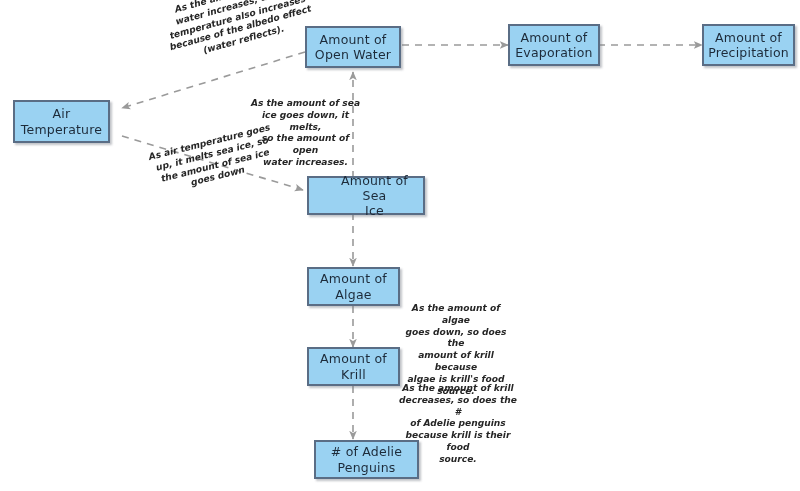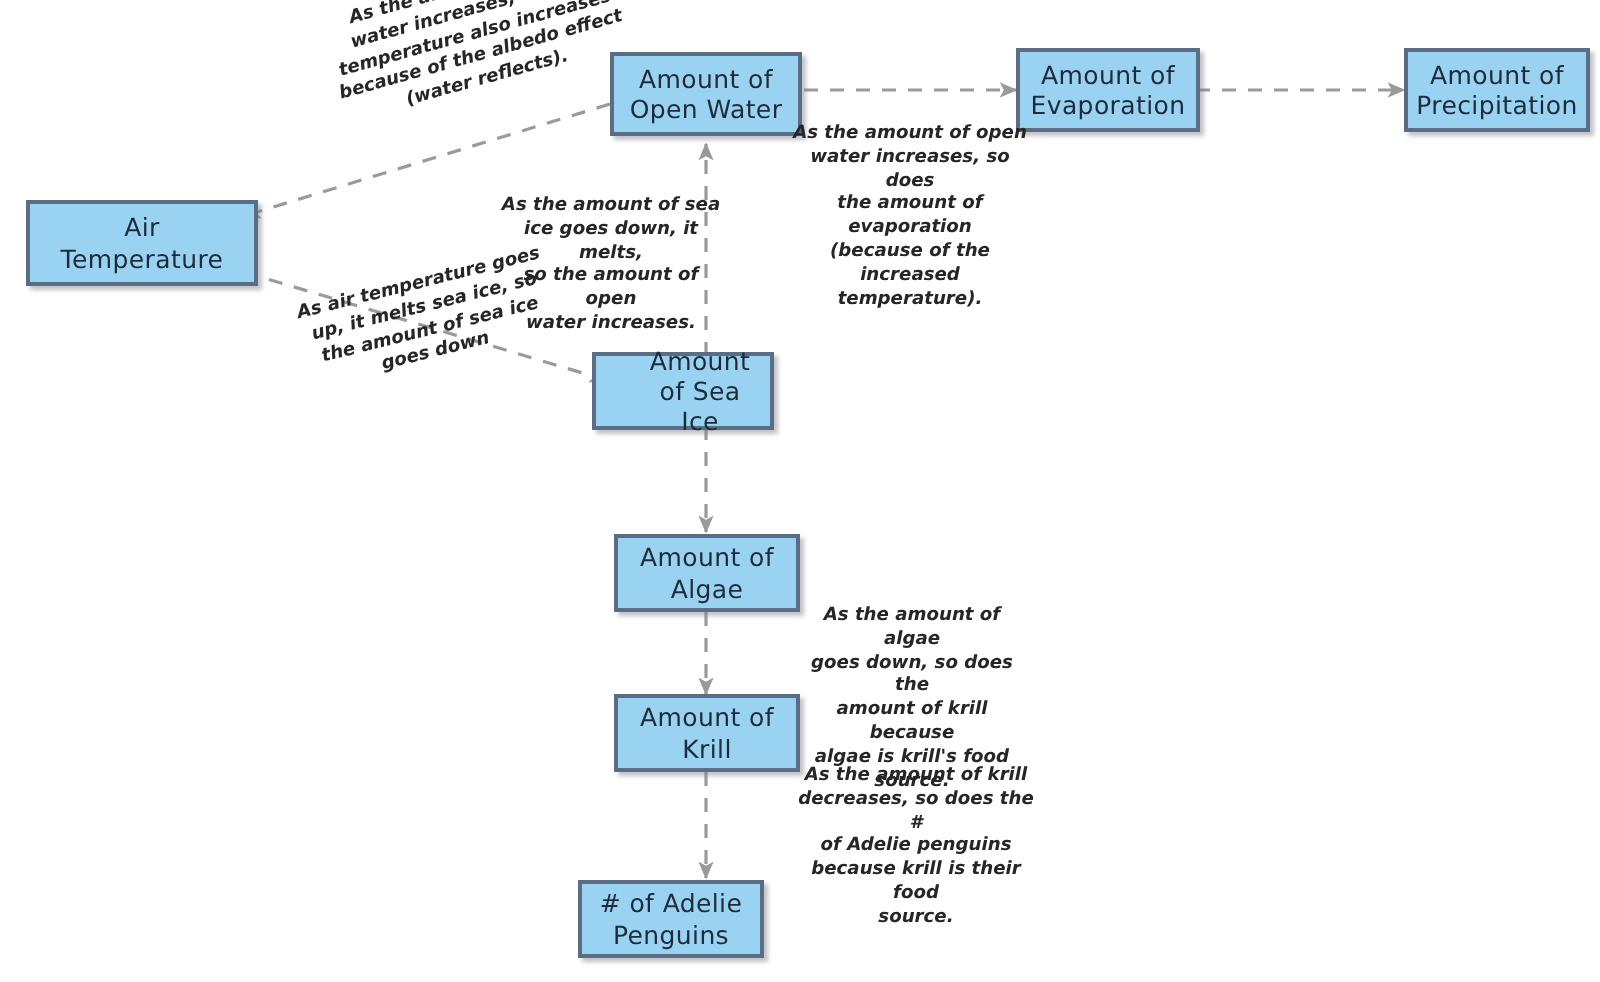"As the amount of open" div.edge-label { html: <div>As the amount of open water increases, so does the amount of evaporation (because of the increased temperature).</div> -> none }
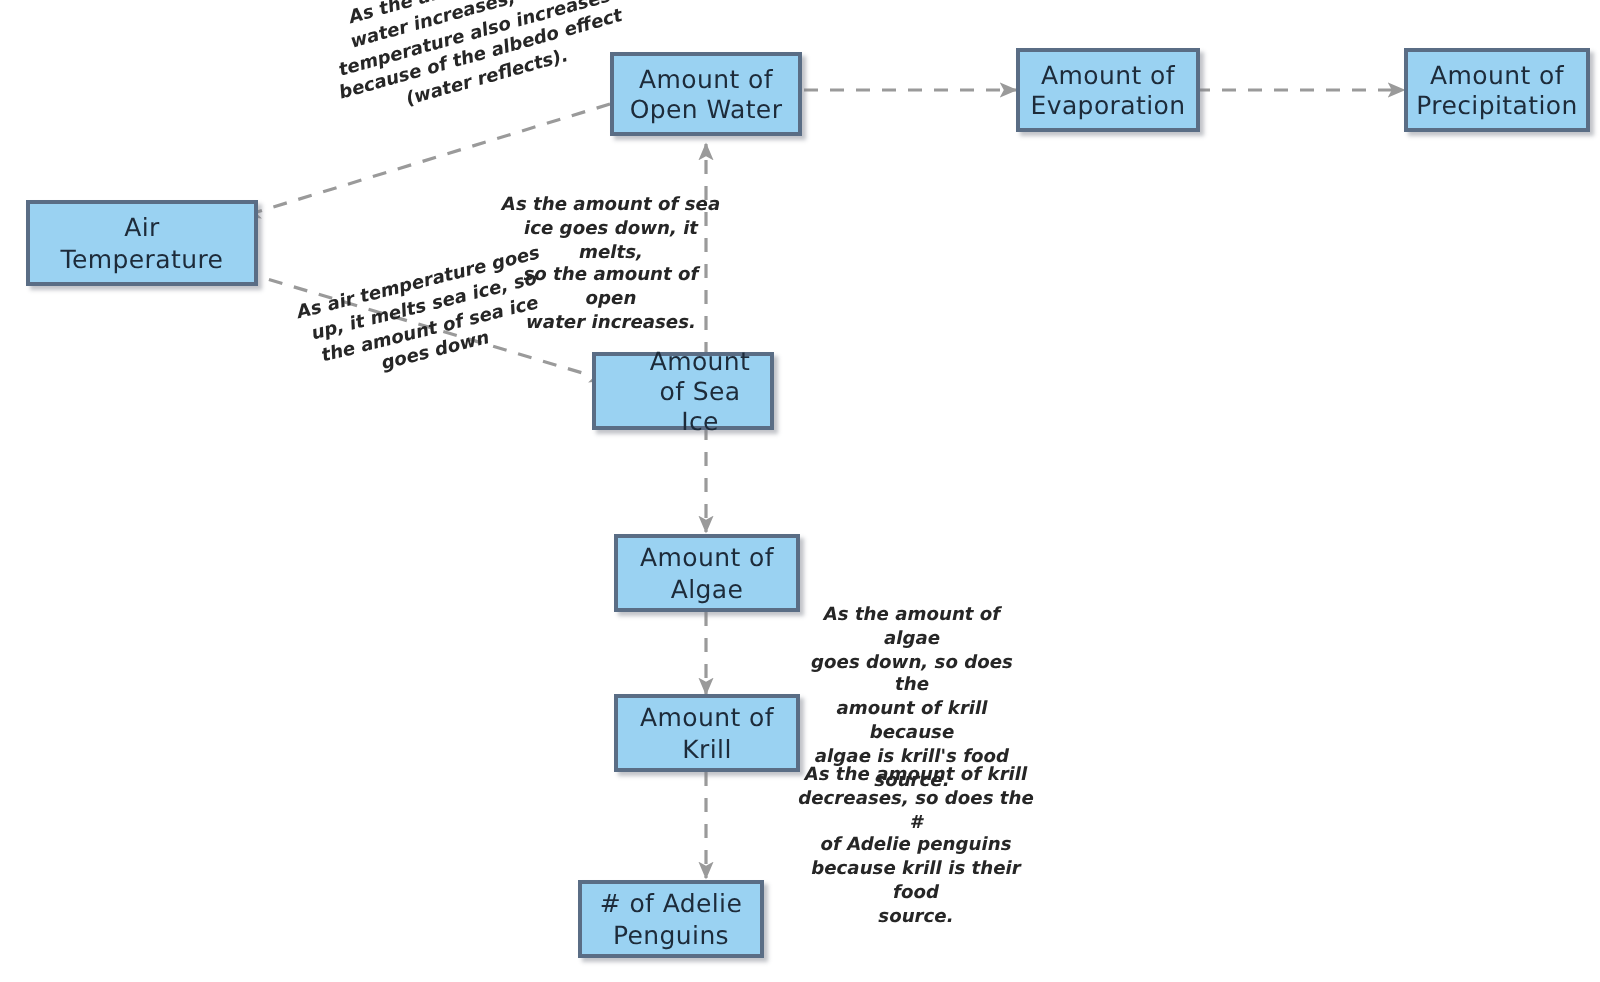"Air" div.node-box { width: 116px -> 97px }
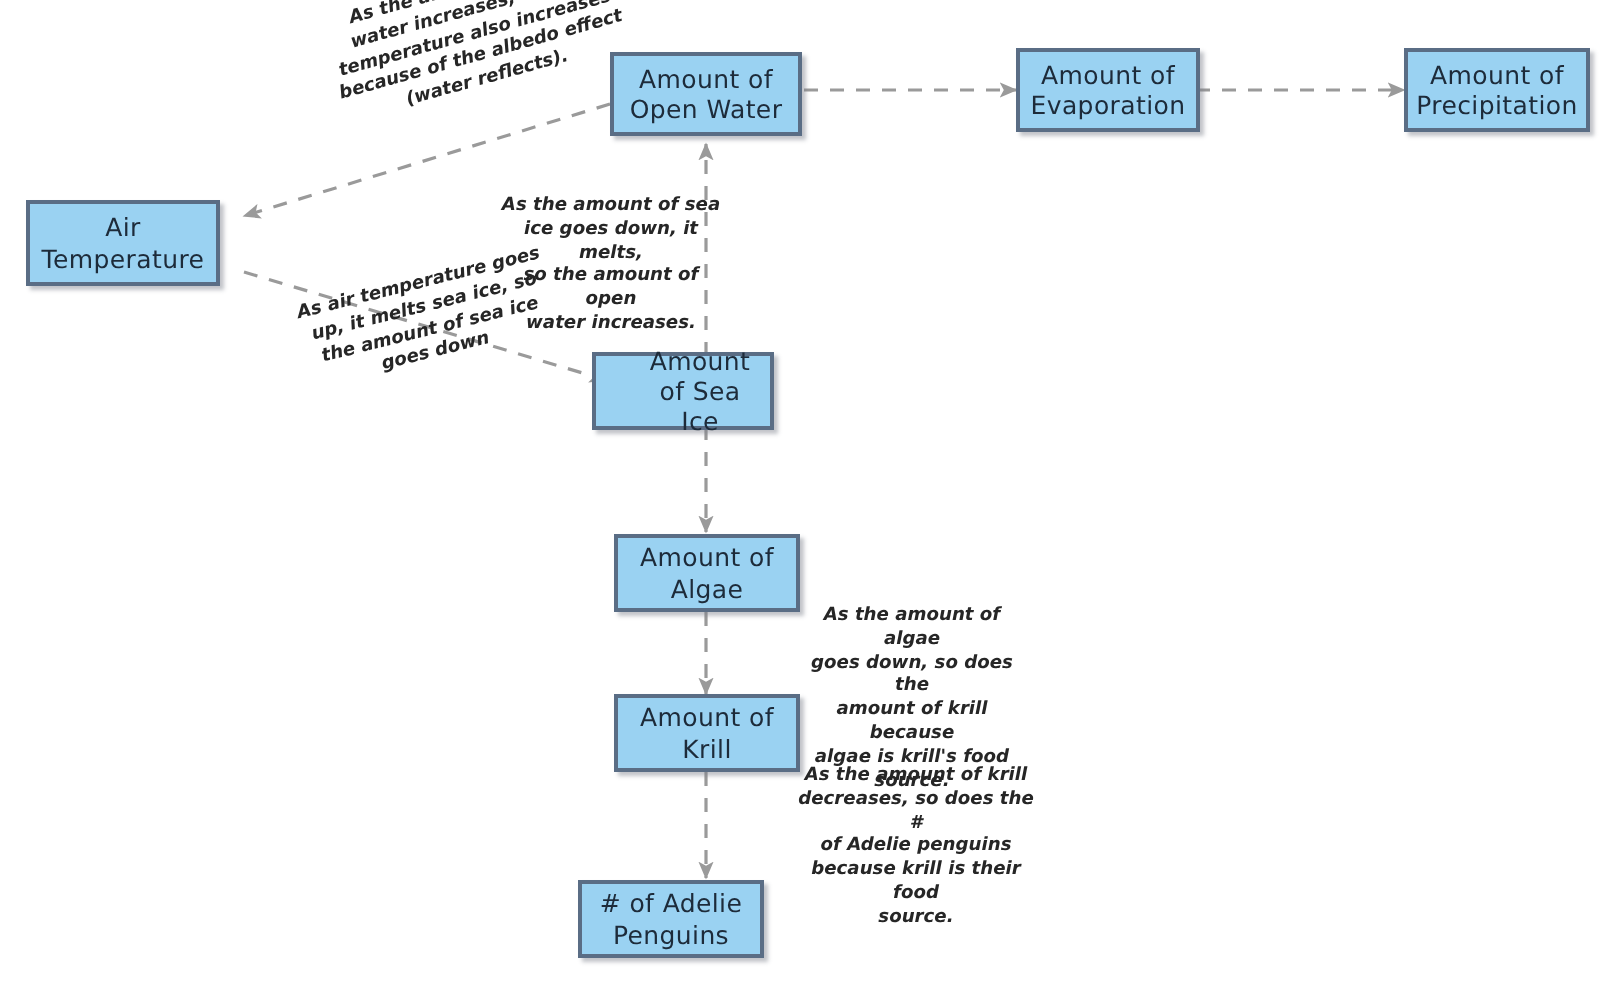"Amount of Sea" div.node-box { left: 296px -> 307px; width: 91px -> 118px }
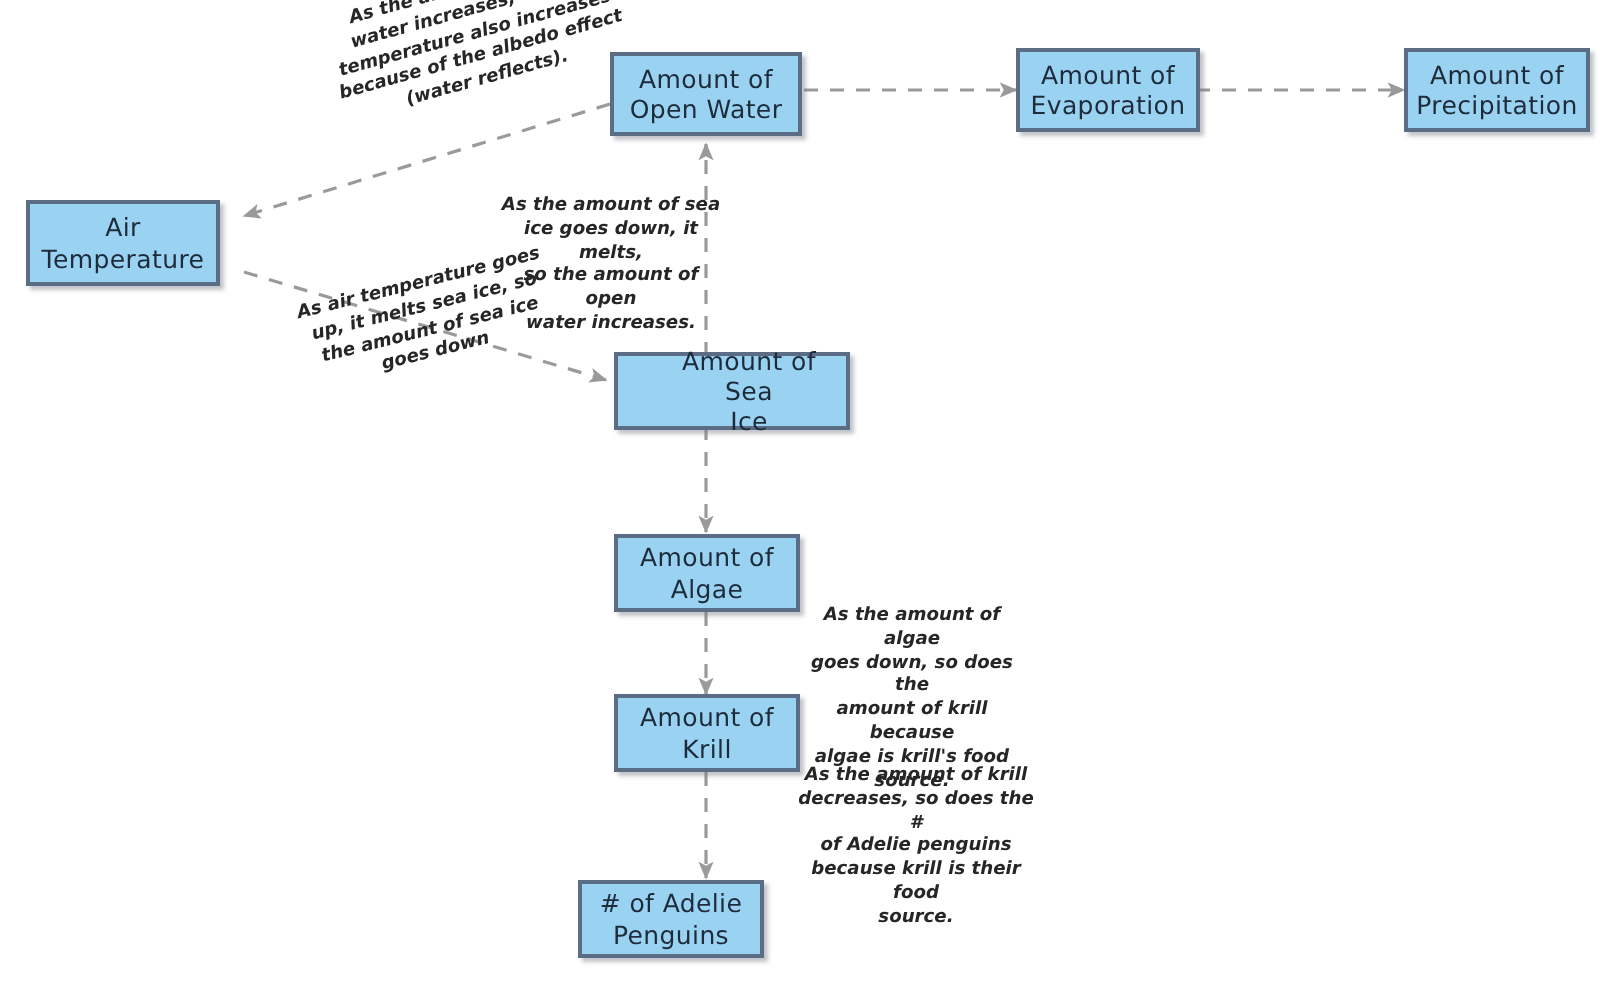"# of Adelie" div.node-box { left: 289px -> 314px; width: 93px -> 105px }
